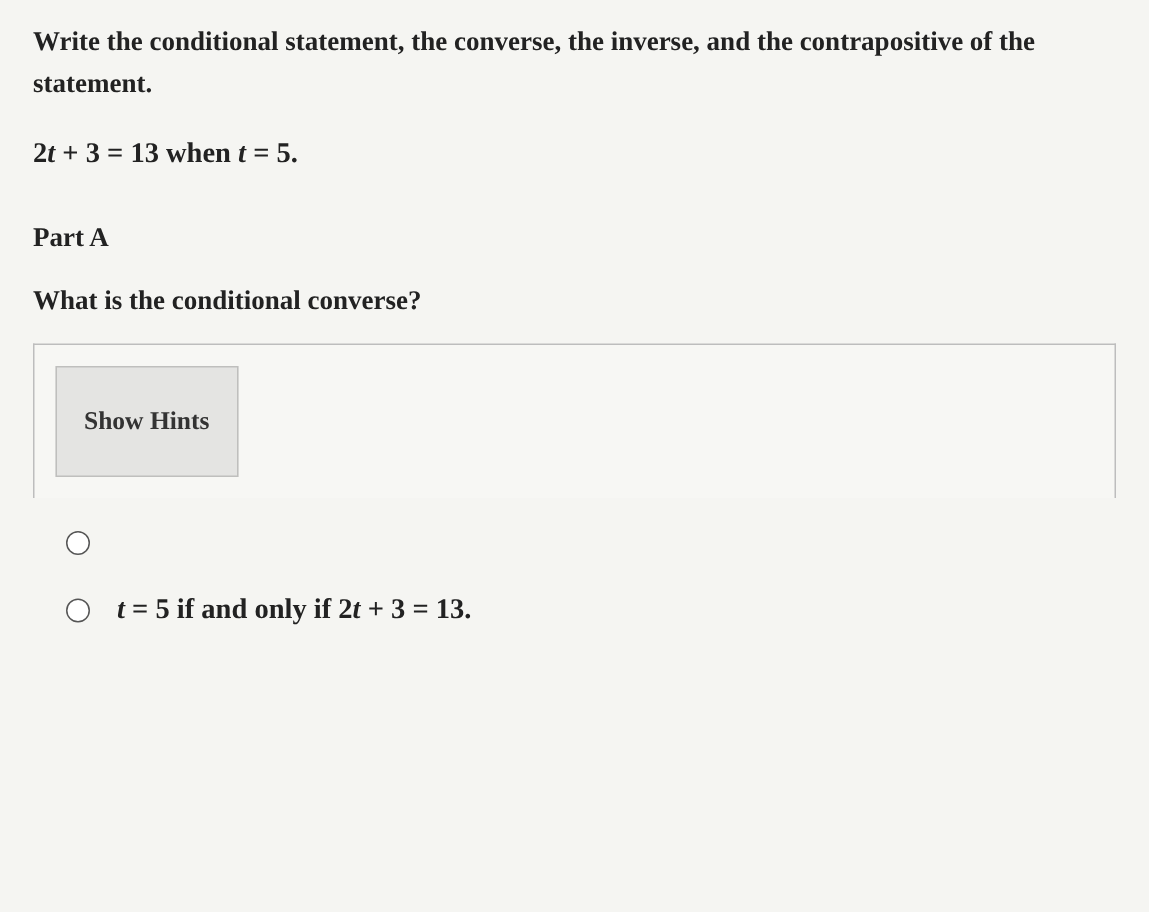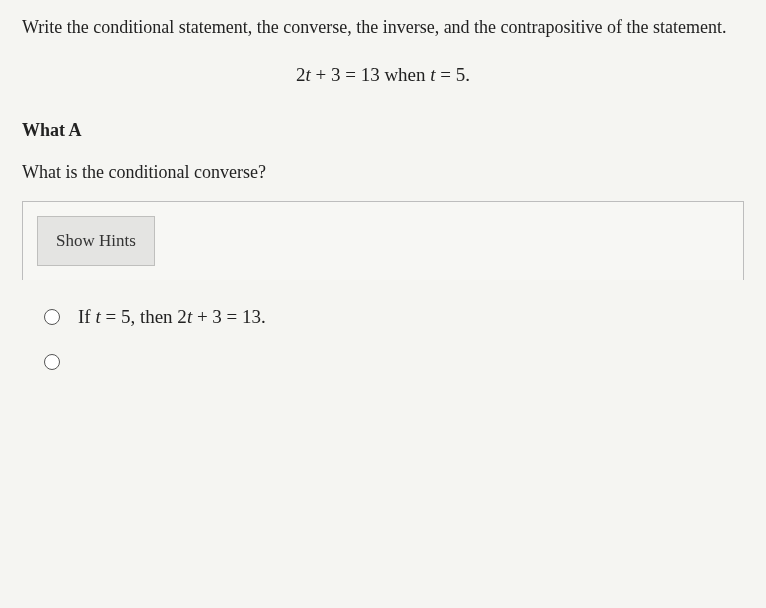"Write the conditional statement, the" * { font-weight: none -> bold }
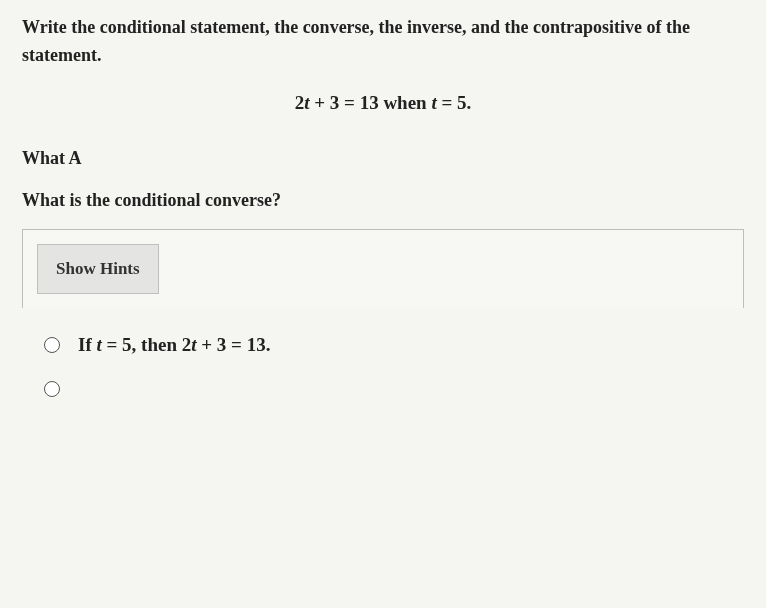"2t + 3 = 13" .equation { text-align: center -> none }
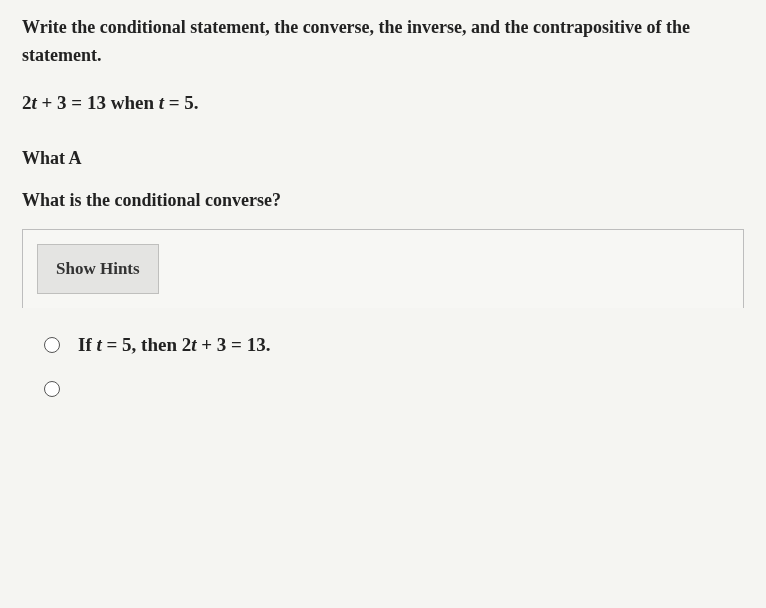"What A" div.part-label { text: What -> Part }
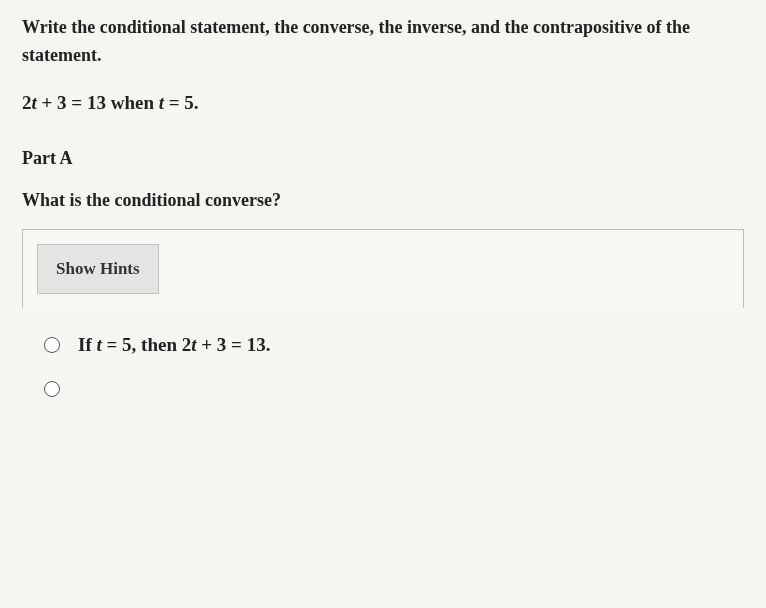"Show Hints" .show-hints-btn { padding: 14px 18px -> 26px 18px }
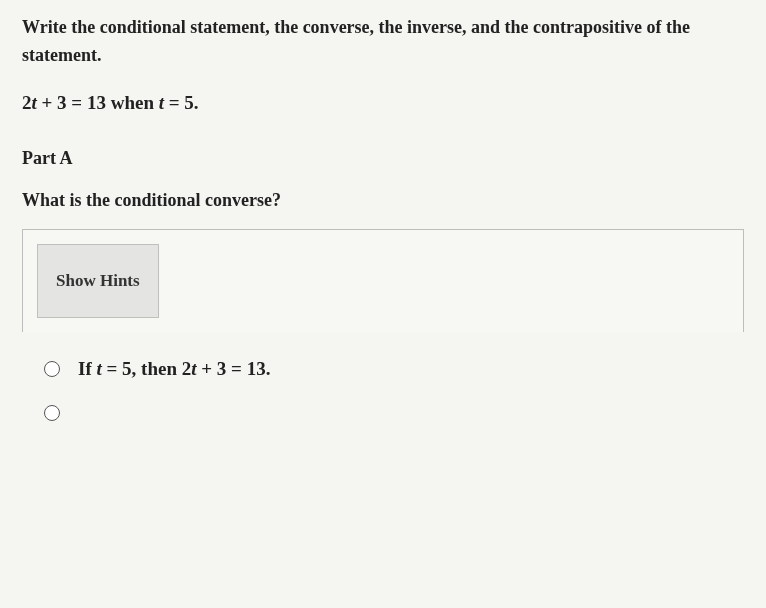"If t = 5, then" div.option { html: <div> <span></span> <span>If <span>t</span> = 5, then 2<span>t</span> + 3 = 13.</span> </div> -> none }
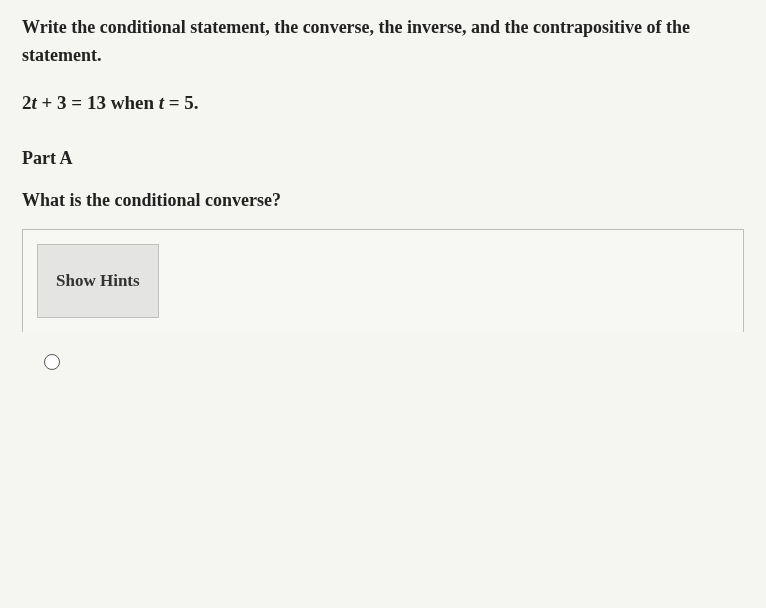"t = 5 if and" div.option { html: none -> <div> <span></span> <span><span>t</span> = 5 if and only if 2<span>t</span> + 3 = 13.</span> </div> }
